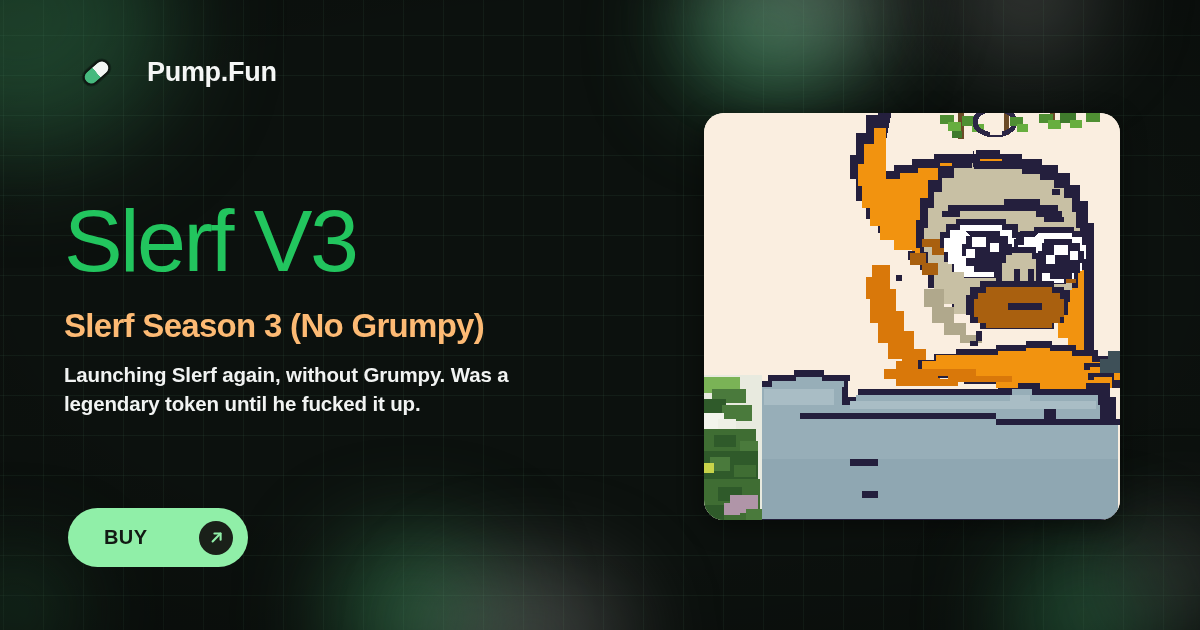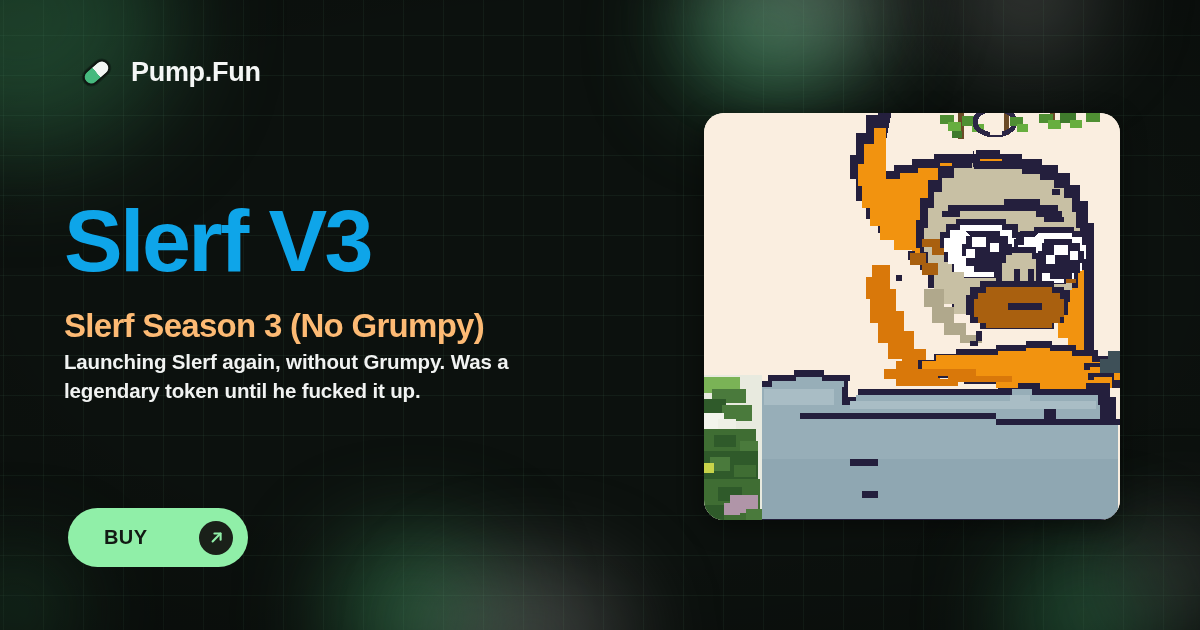"Pump.Fun" #brand { gap: 15px -> 31px }
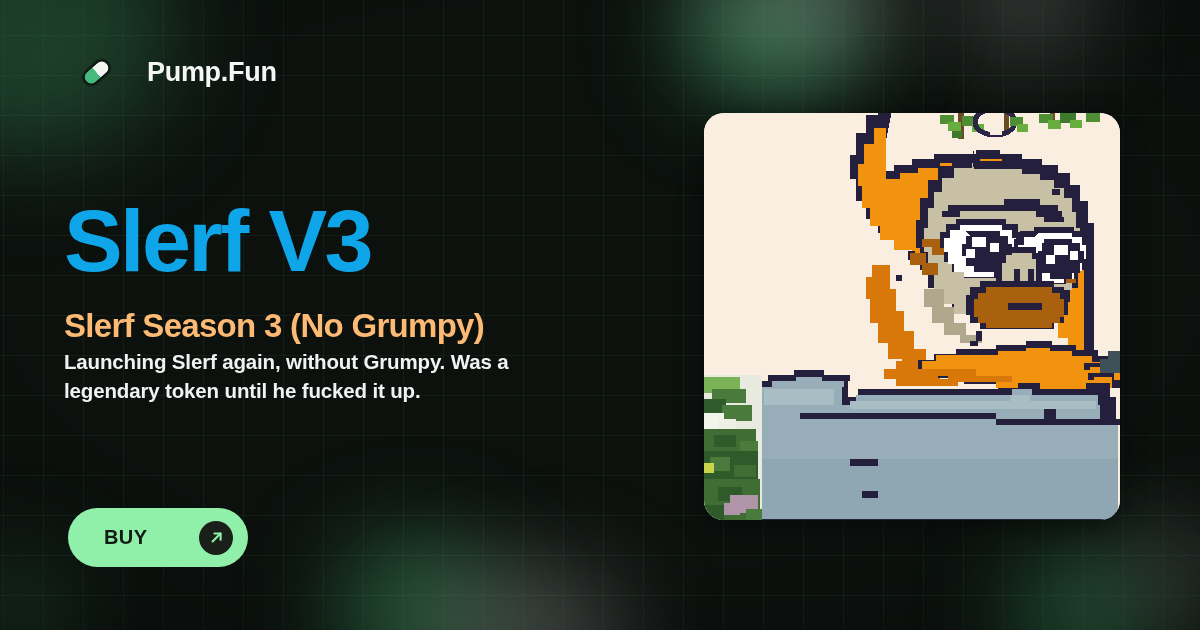"Slerf V3" #title { color: #0ea5e9 -> #22c55e; font-weight: 700 -> 400 }
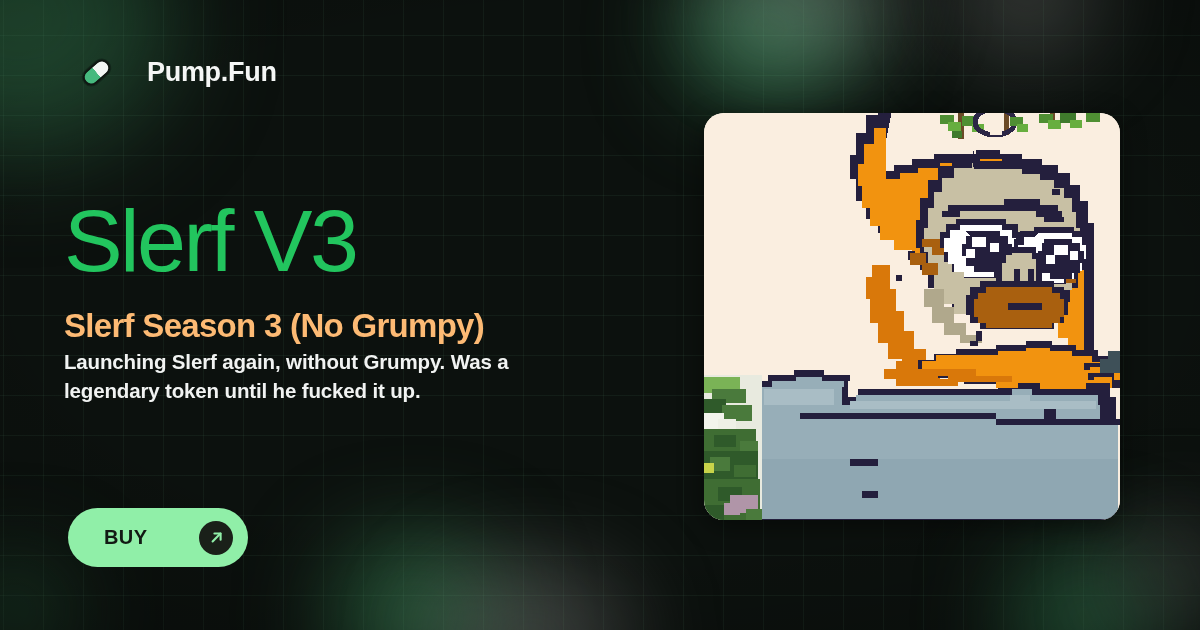"Launching Slerf again, without Grumpy." #description { margin-top: 2px -> 15px }
